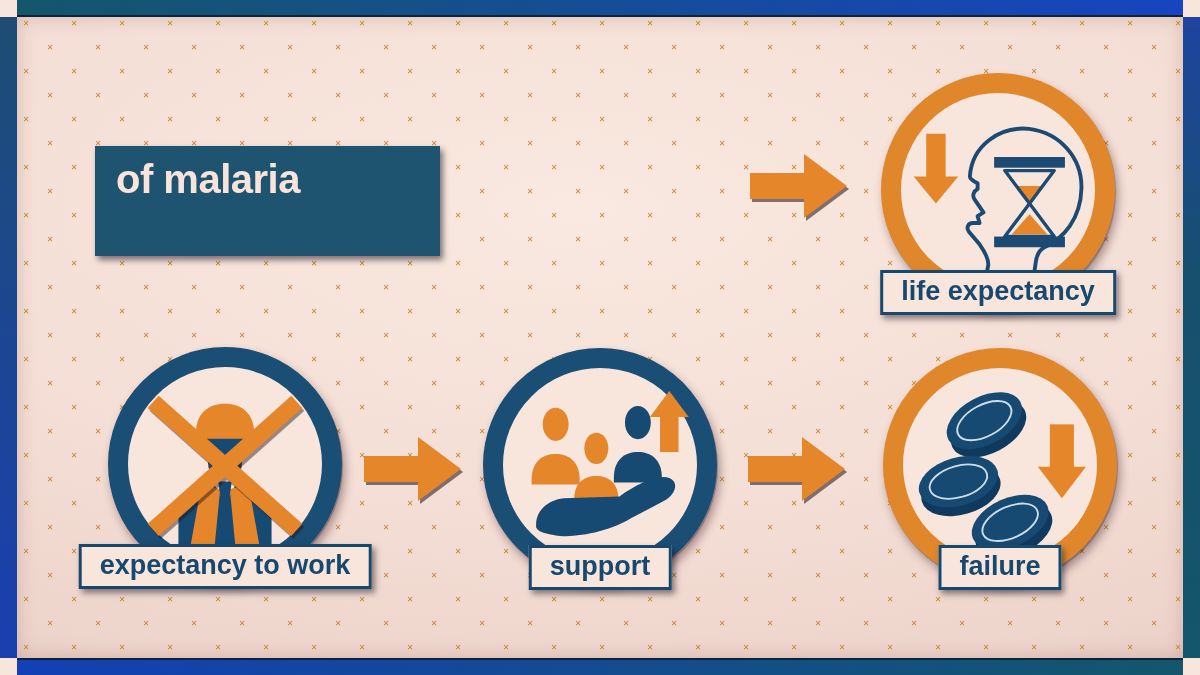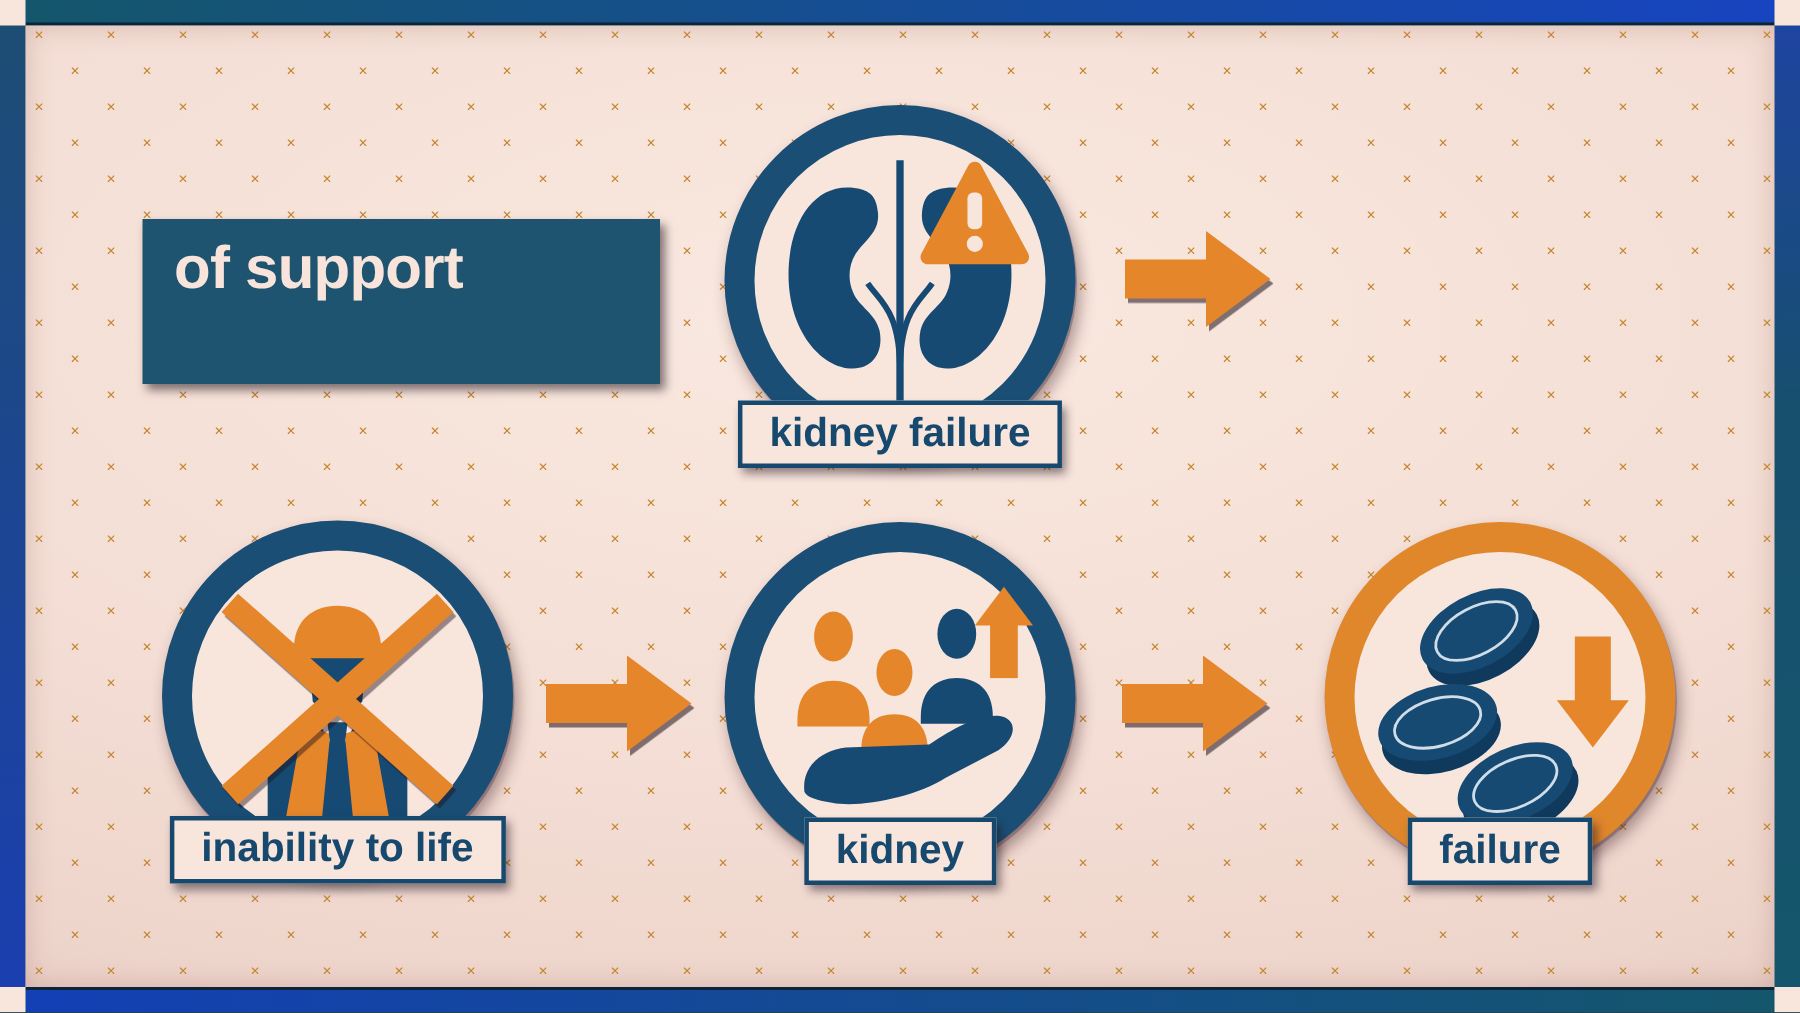"of support" span.tl { text: support -> malaria }
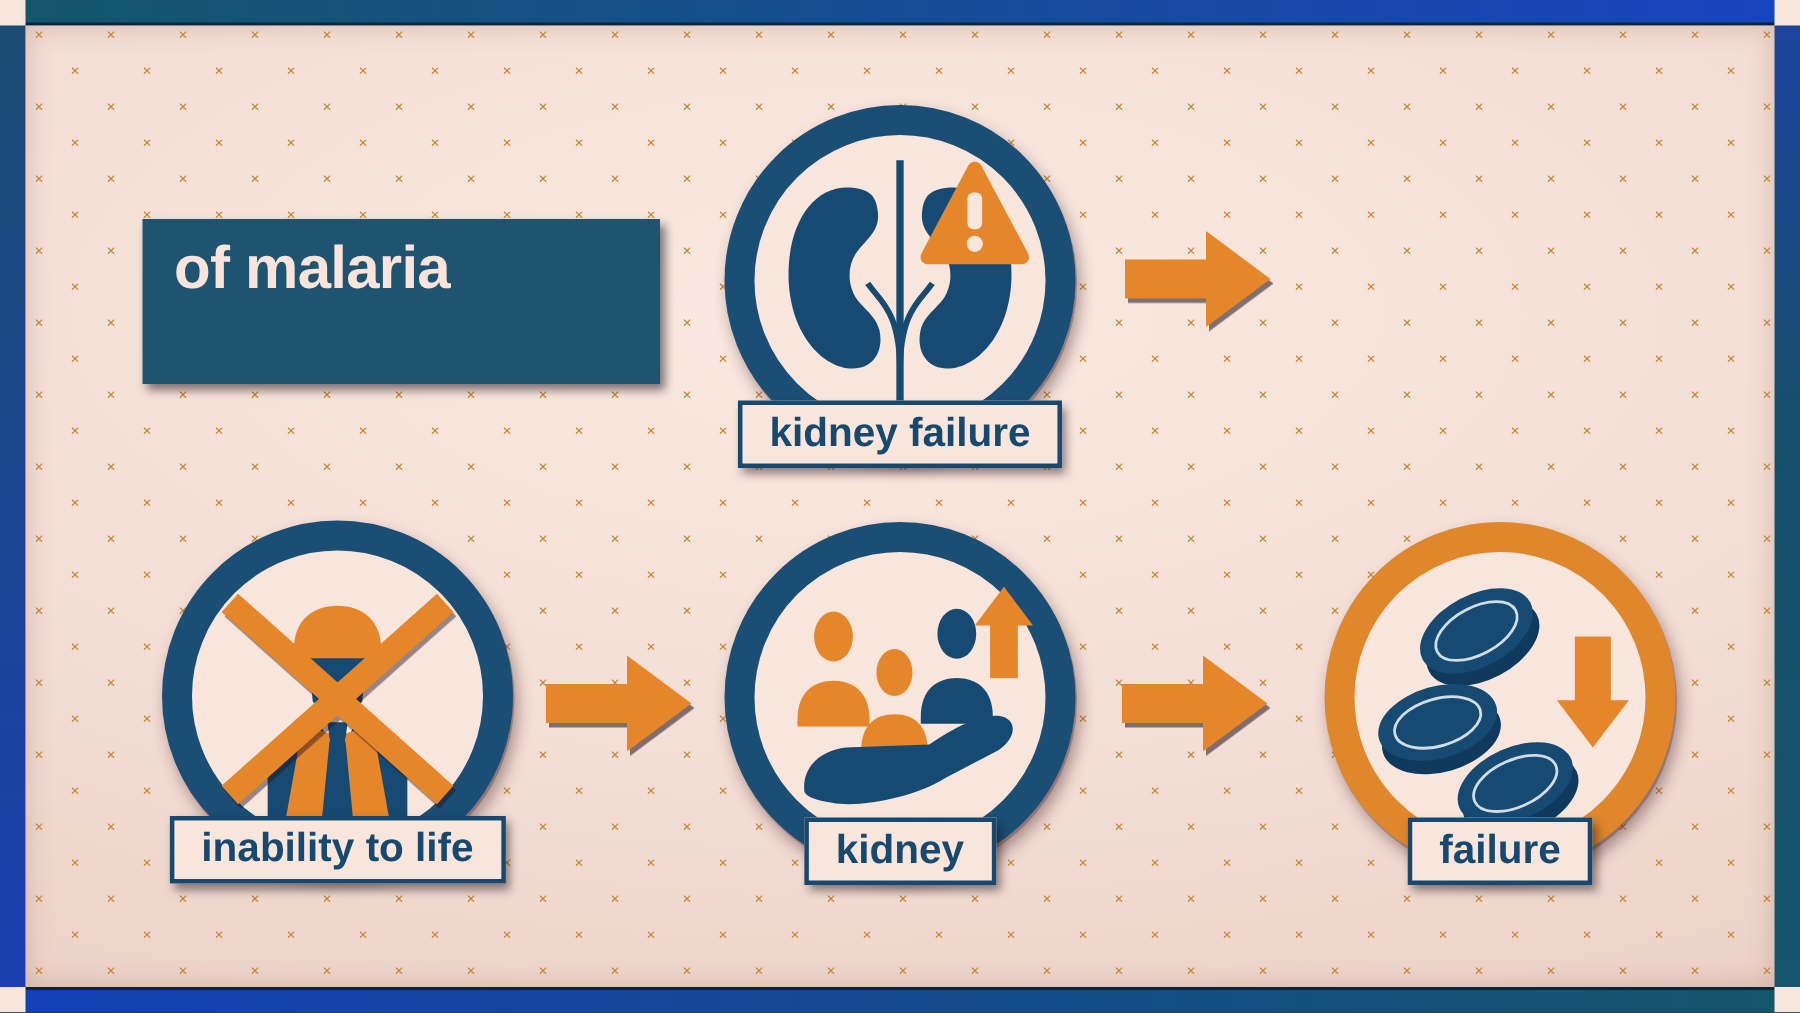"kidney failure" div.node { html: <div> <div> <svg> <line></line> <path></path> <path></path> <path></path> <path></path> <g> <polygon></polygon> <rect></rect> <circle></circle> </g> </svg> </div> <div>kidney failure</div> </div> -> none }
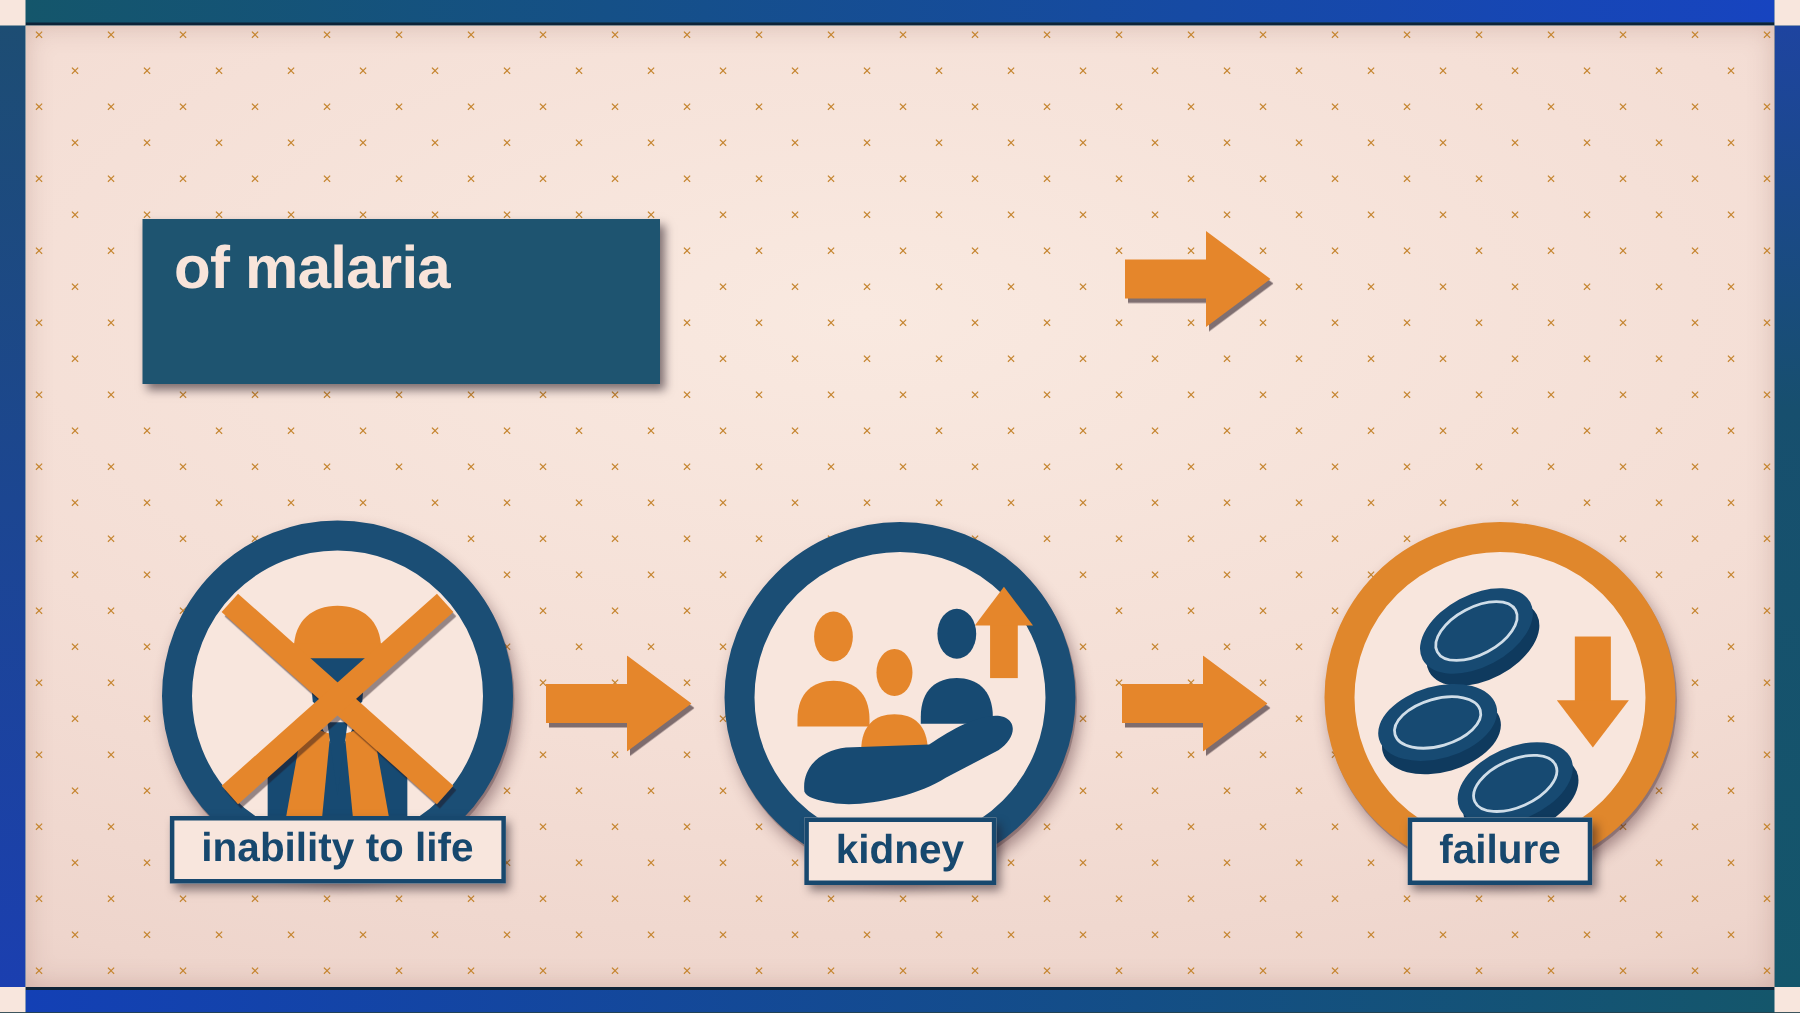"life expectancy" div.node { html: none -> <div> <div> <svg> <g> <rect></rect> <polygon></polygon> </g> <path></path> <g> <polygon></polygon> <polygon></polygon> <path></path> <path></path> <rect></rect> <rect></rect> </g> </svg> </div> <div>life expectancy</div> </div> }
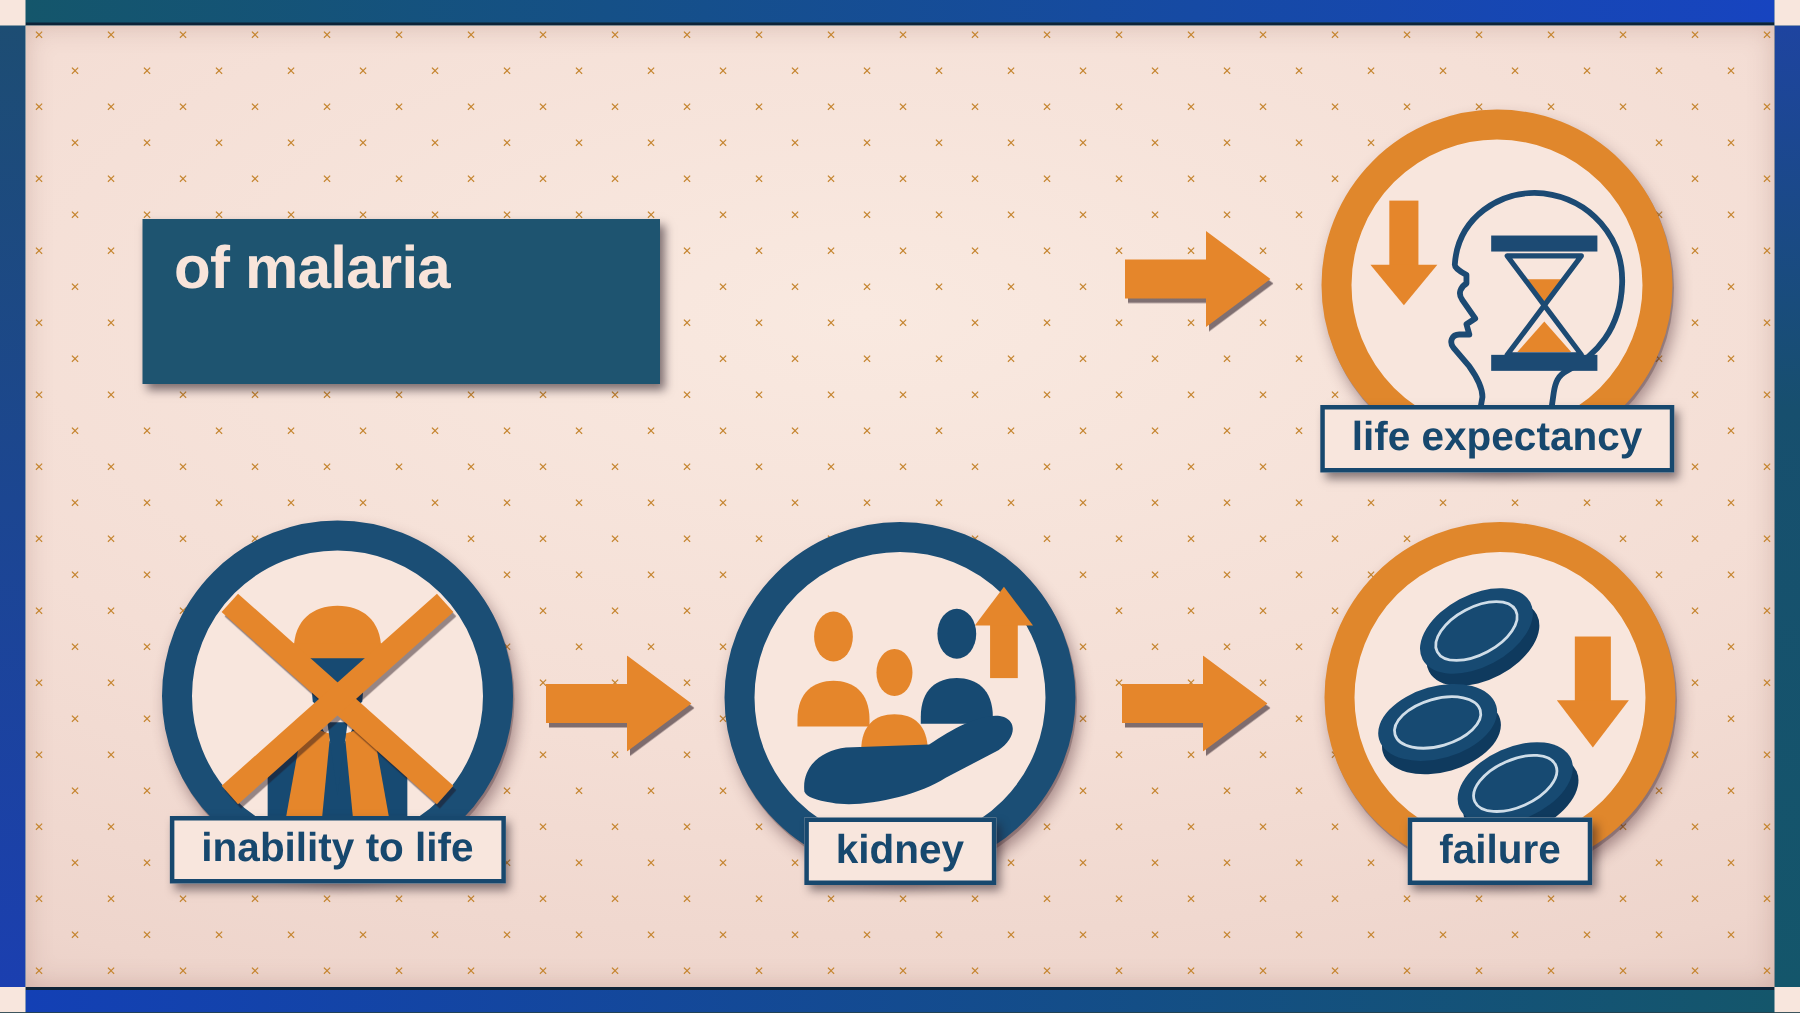"inability to life" div.node-label { text: inability to life -> expectancy to work }
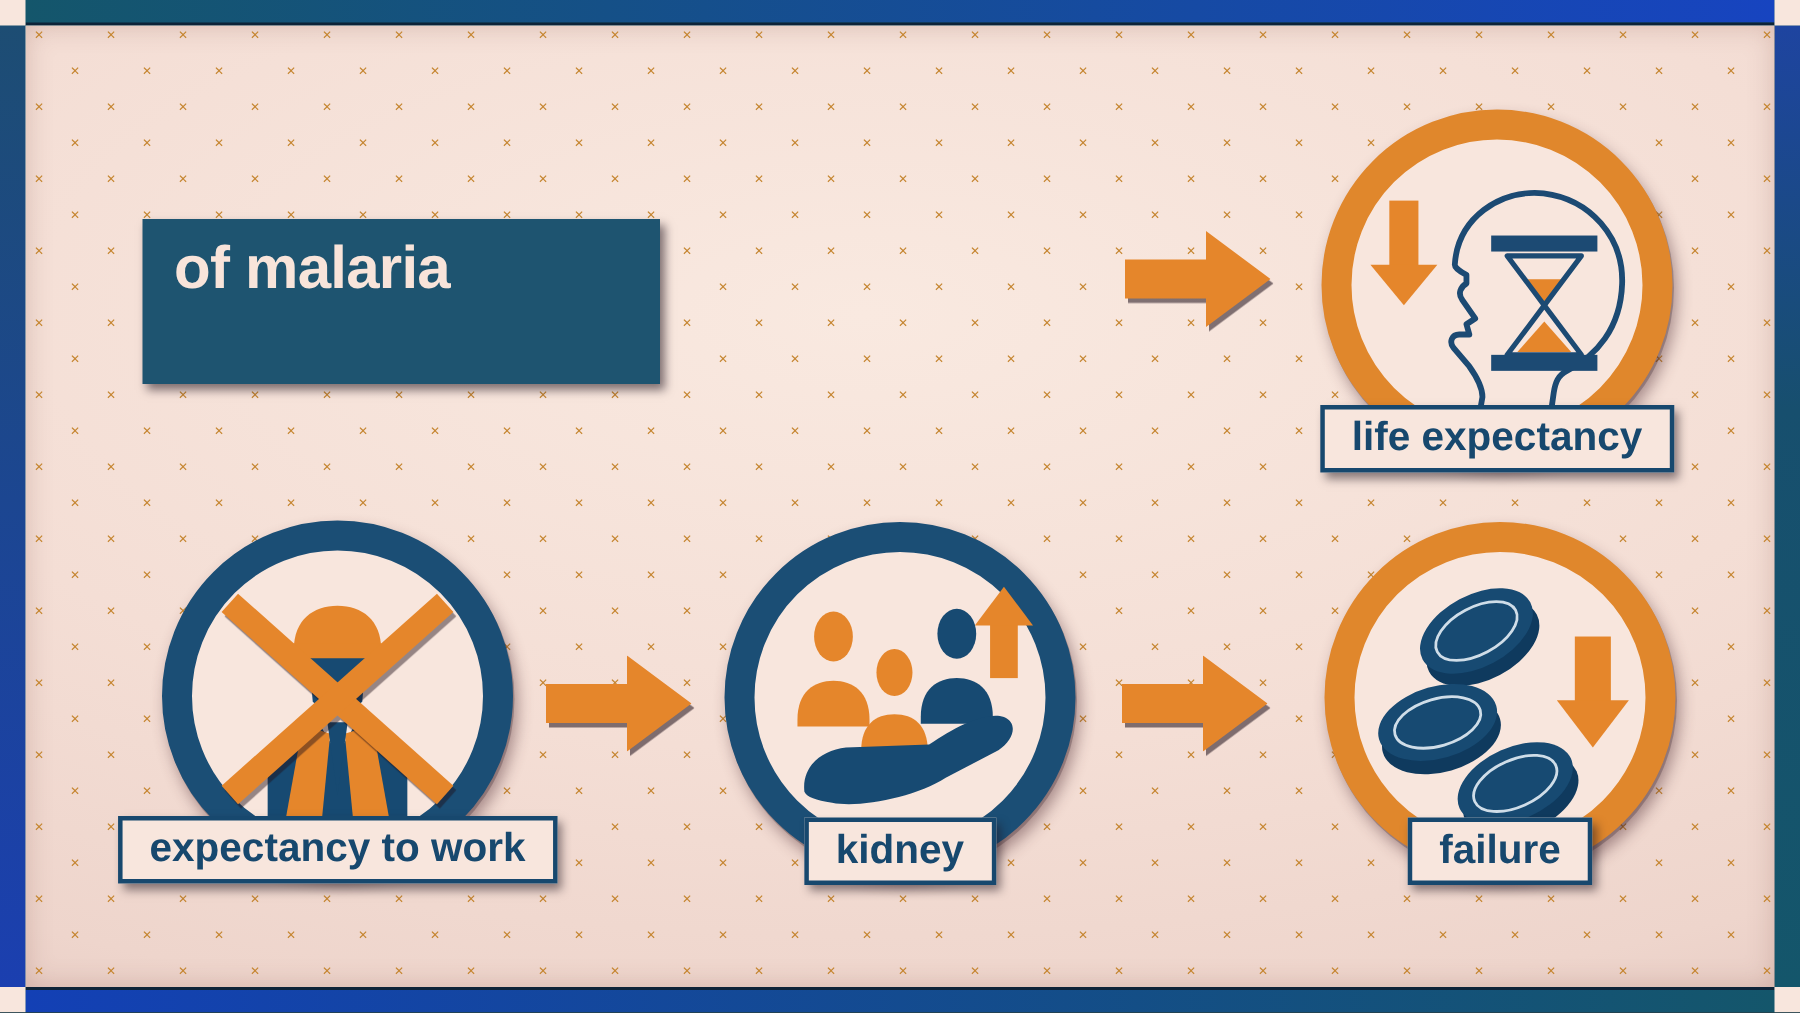"kidney" div.node-label { text: kidney -> support }
